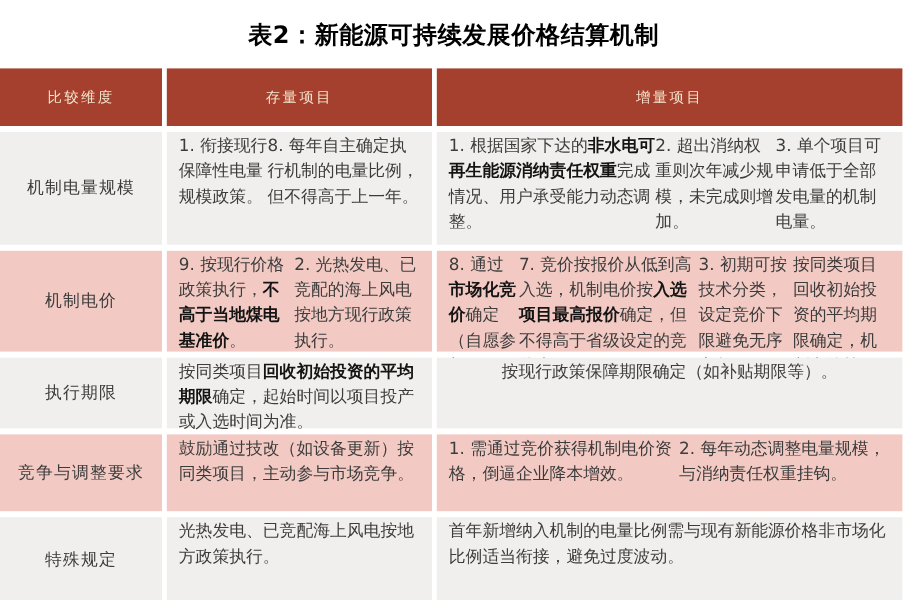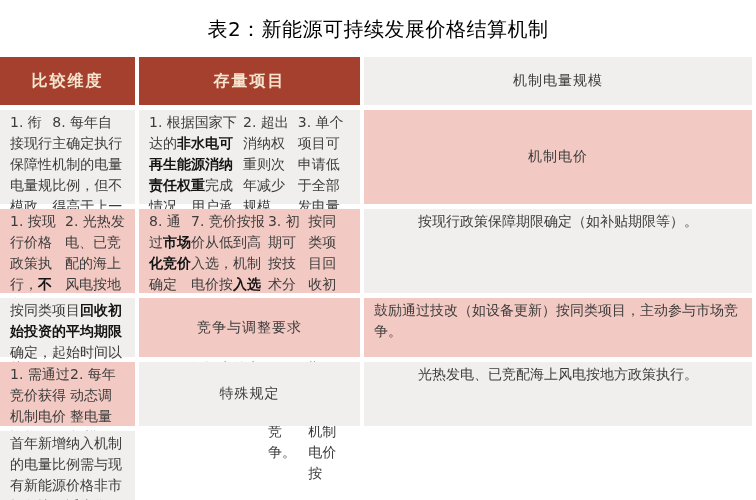"表2：新能源可持续发展价格结算机制" .title { font-weight: normal -> bold }
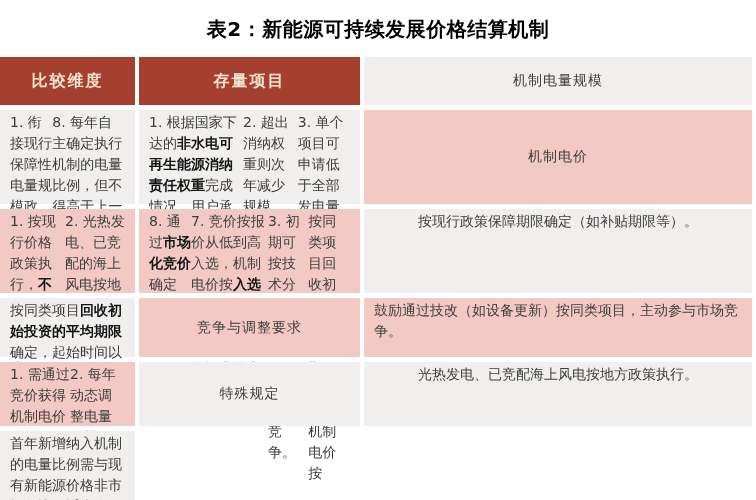"比较维度" .th { font-size: 16px -> 12px; font-weight: bold -> normal }
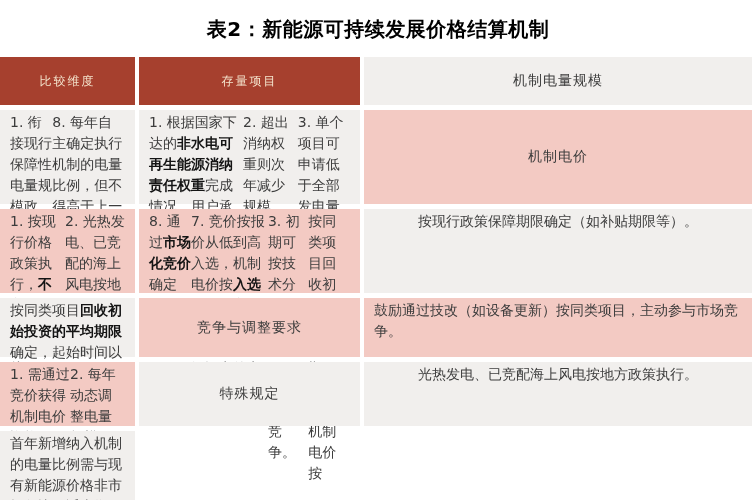"增量项目" div.th { html: none -> <div>增量项目</div> }
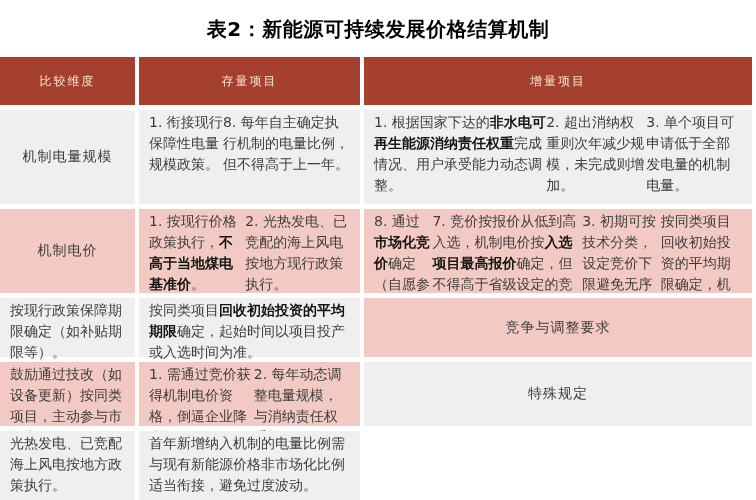"1. 按现行价格政策执行，" span { text: 1 -> 9 }
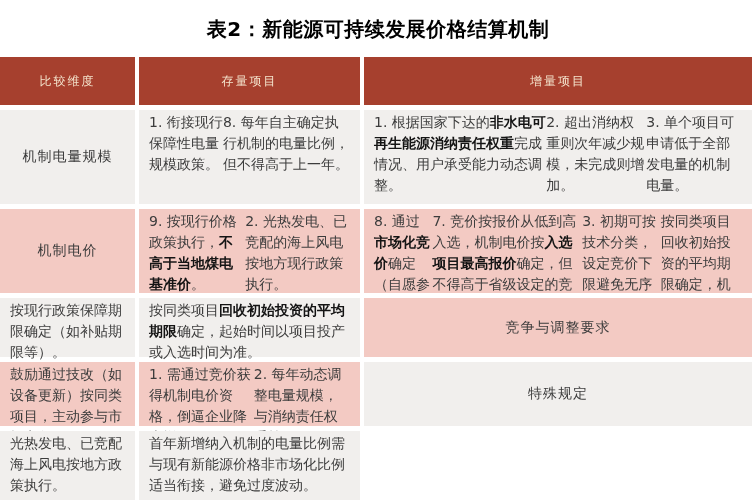"按现行政策保障期限确定（如补贴期限等）。" div.cell { order: before "按同类项目回收初始投资的平均期限确定，起始时间以项目投产或入选时间为准。" -> after "按同类项目回收初始投资的平均期限确定，起始时间以项目投产或入选时间为准。" }
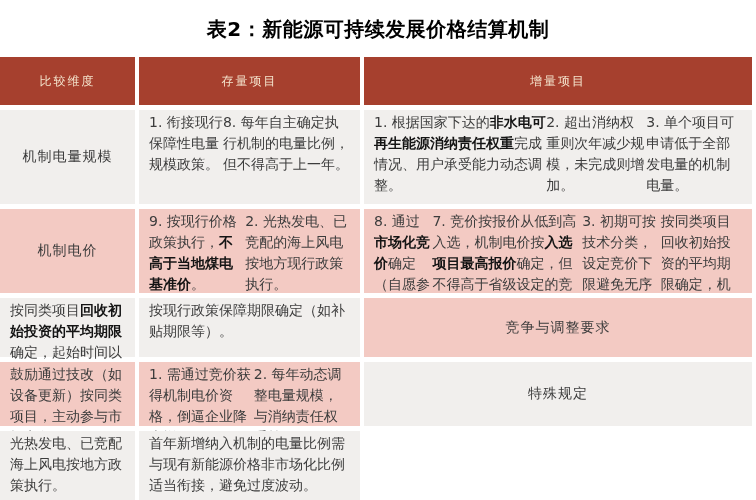"执行期限" div.dim { html: none -> <div>执行期限</div> }
